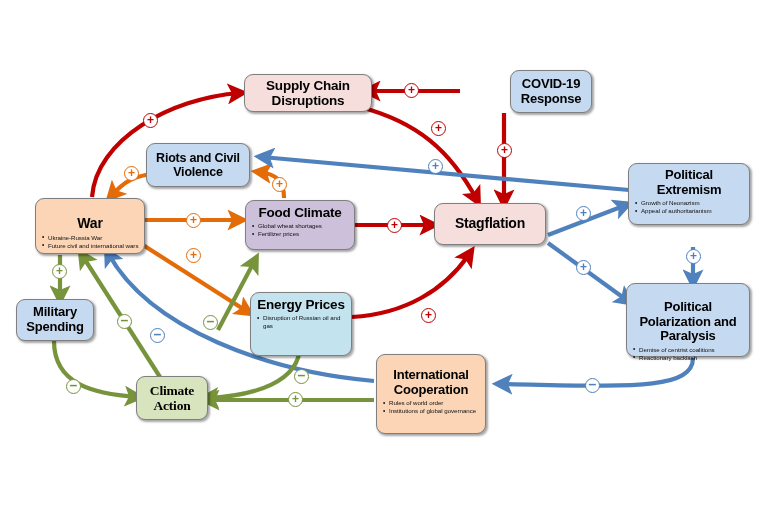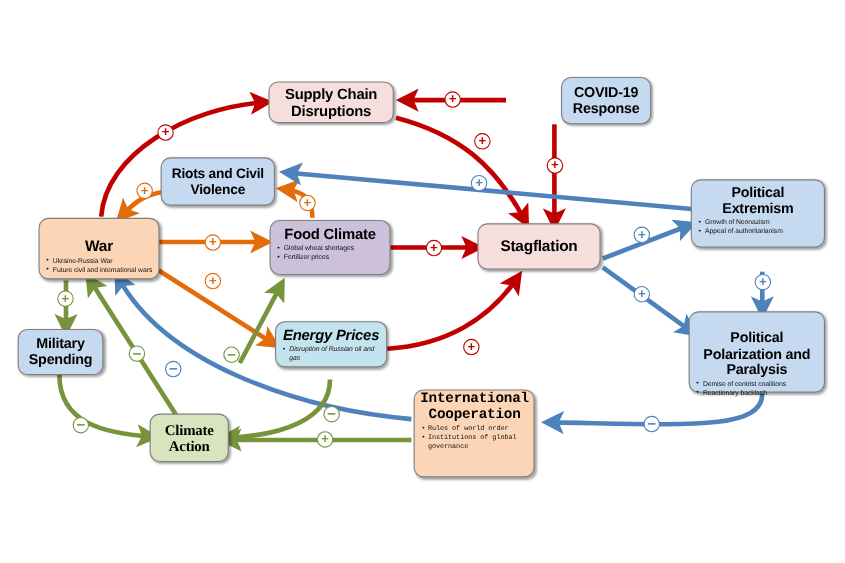"Supply Chain Disruptions" div.node { width: 114px -> 128px }
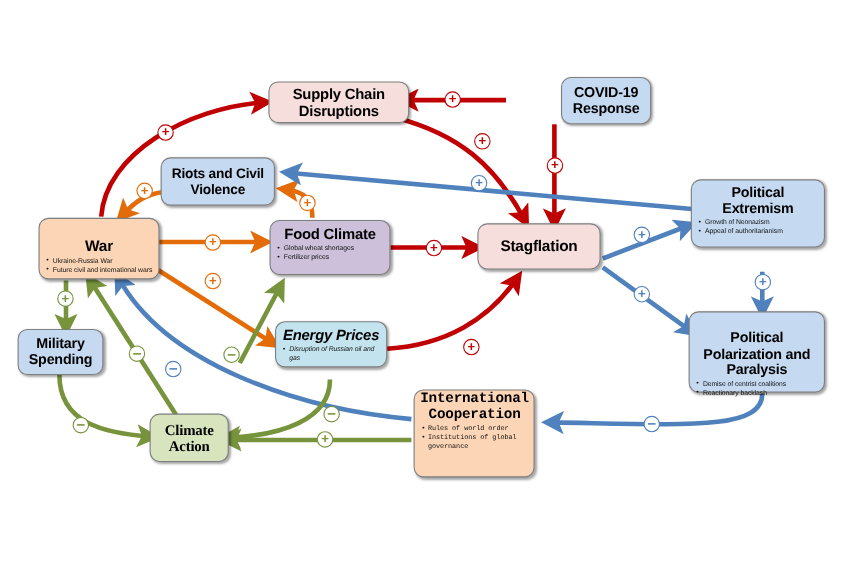"Energy Prices" div.node { font-style: italic -> none; height: 42px -> 64px }
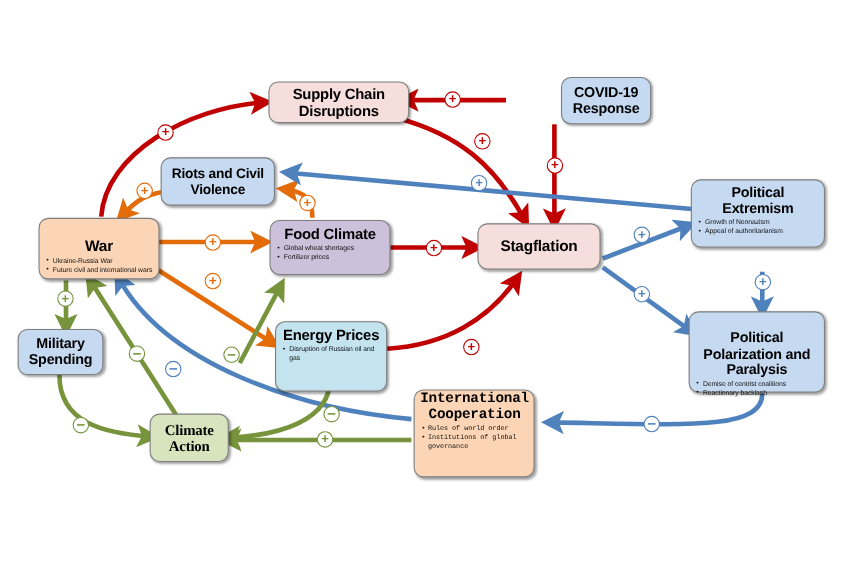"International Cooperation" div.node { font-family: Liberation Mono, monospace -> none; padding-top: 0 -> 13px }
